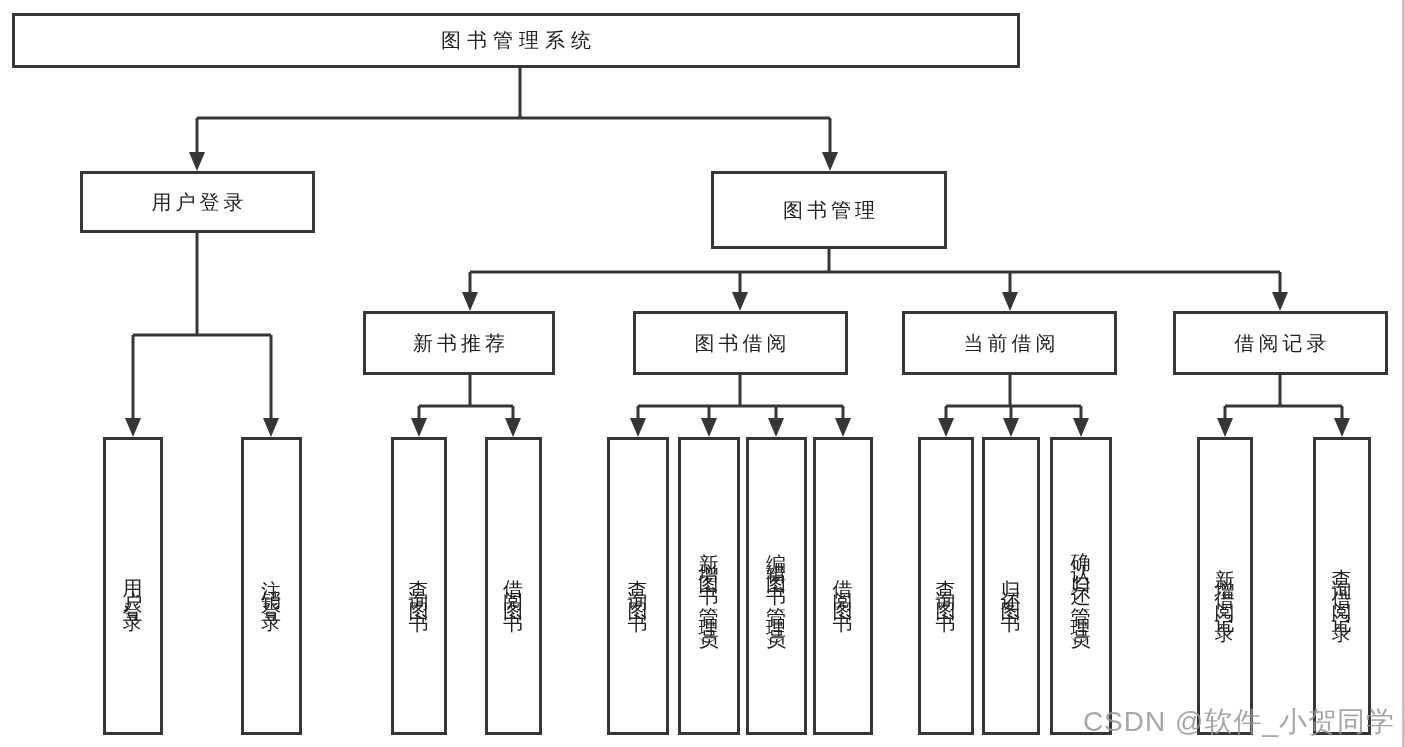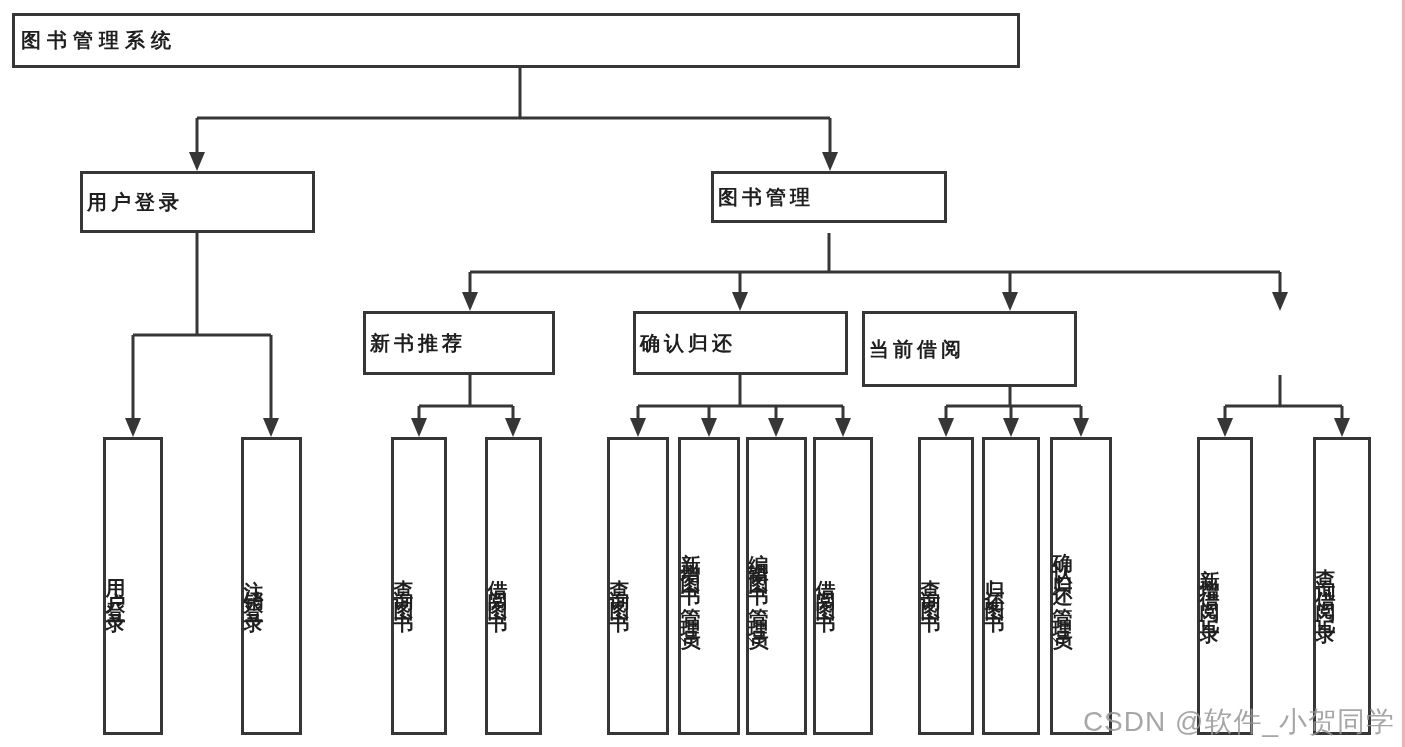"图书管理系统" .node { font-weight: bold -> none; justify-content: none -> center }
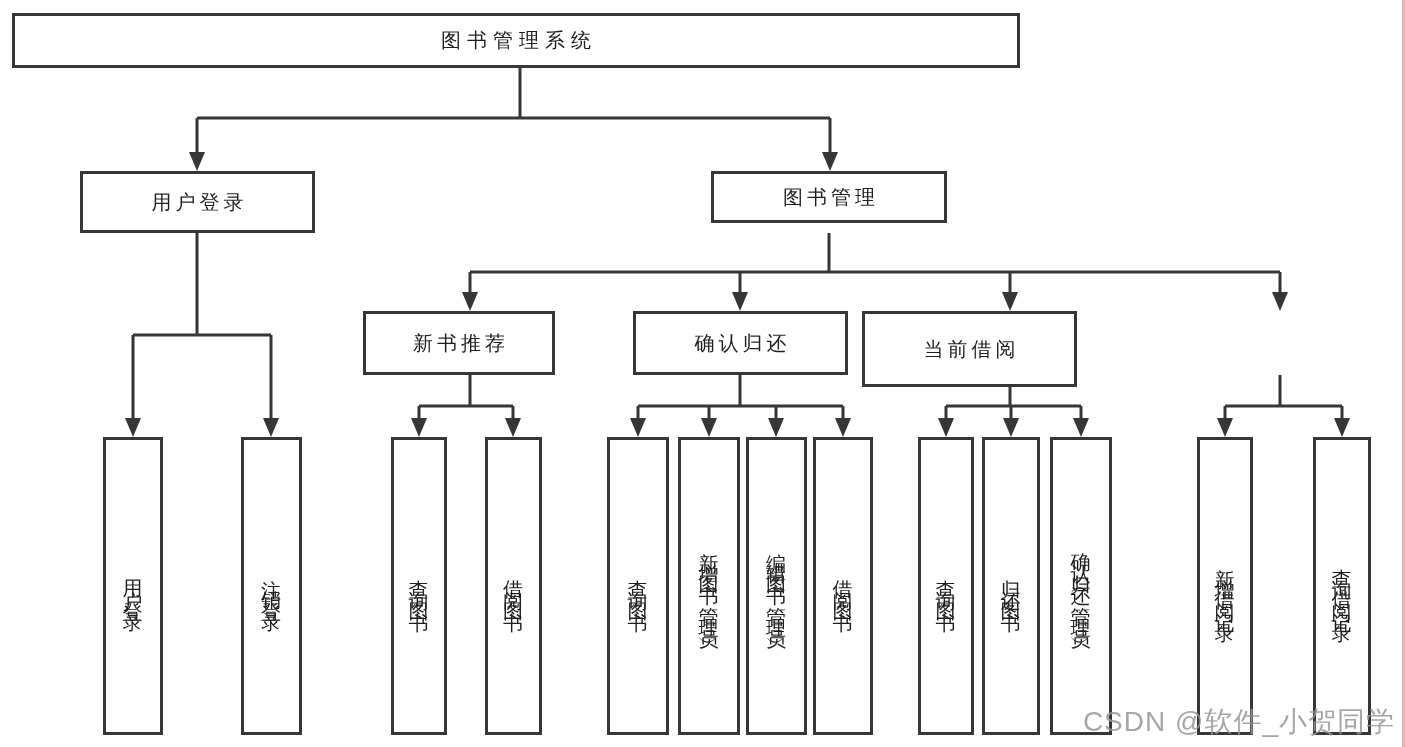"图书管理" div.node { height: 52px -> 78px }
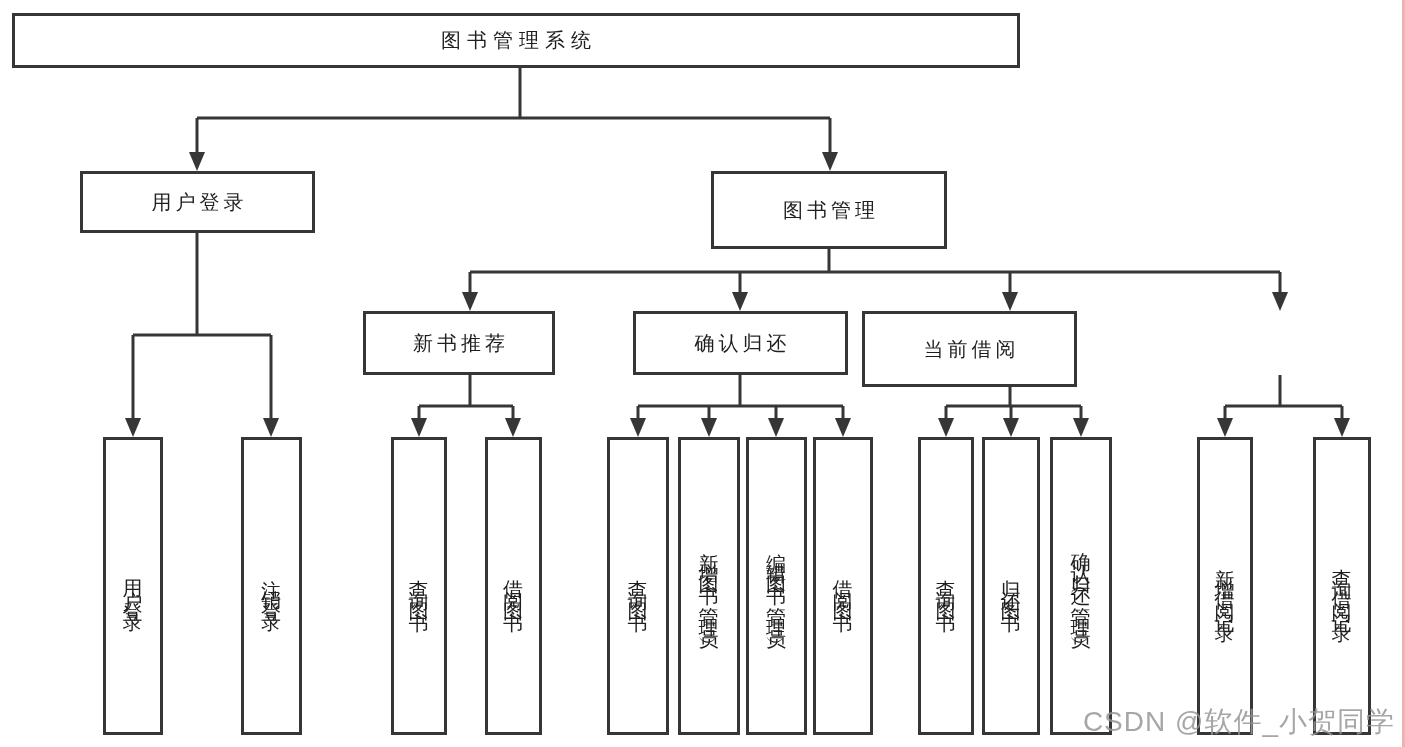"确认归还" span.hlabel { text: 确认归还 -> 图书借阅 }
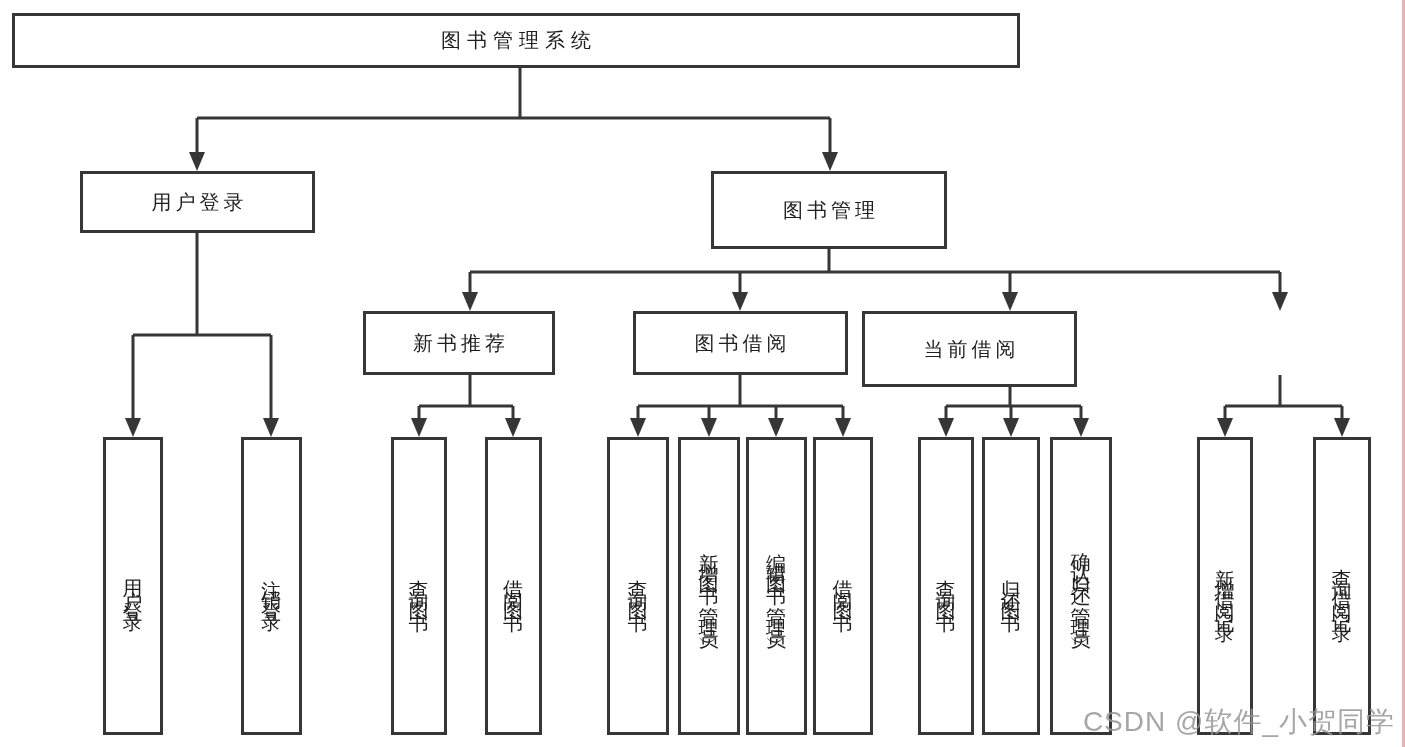"当前借阅" div.node { height: 76px -> 64px; left: 862px -> 902px }
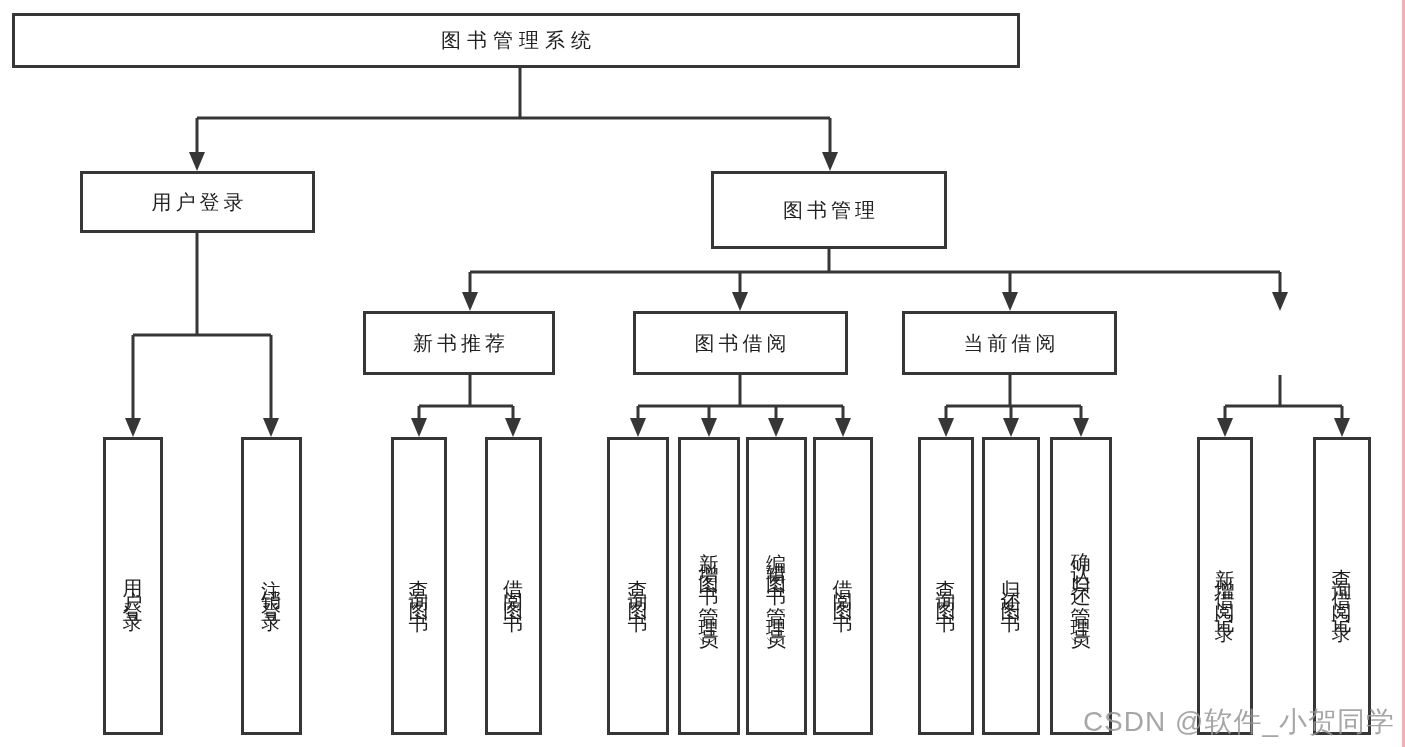"借阅记录" div.node { html: none -> <div> <span>借阅记录</span> </div> }
